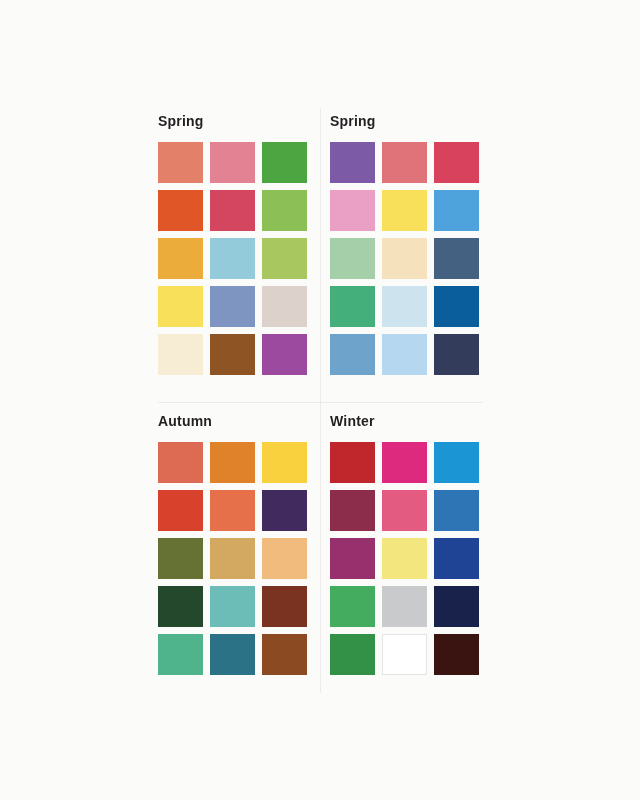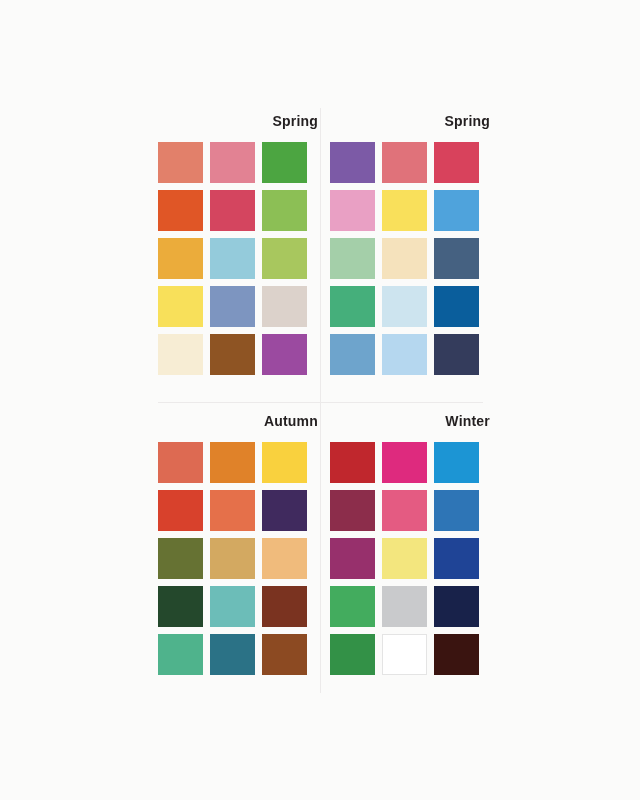"Spring" .season-title { text-align: right -> left }
